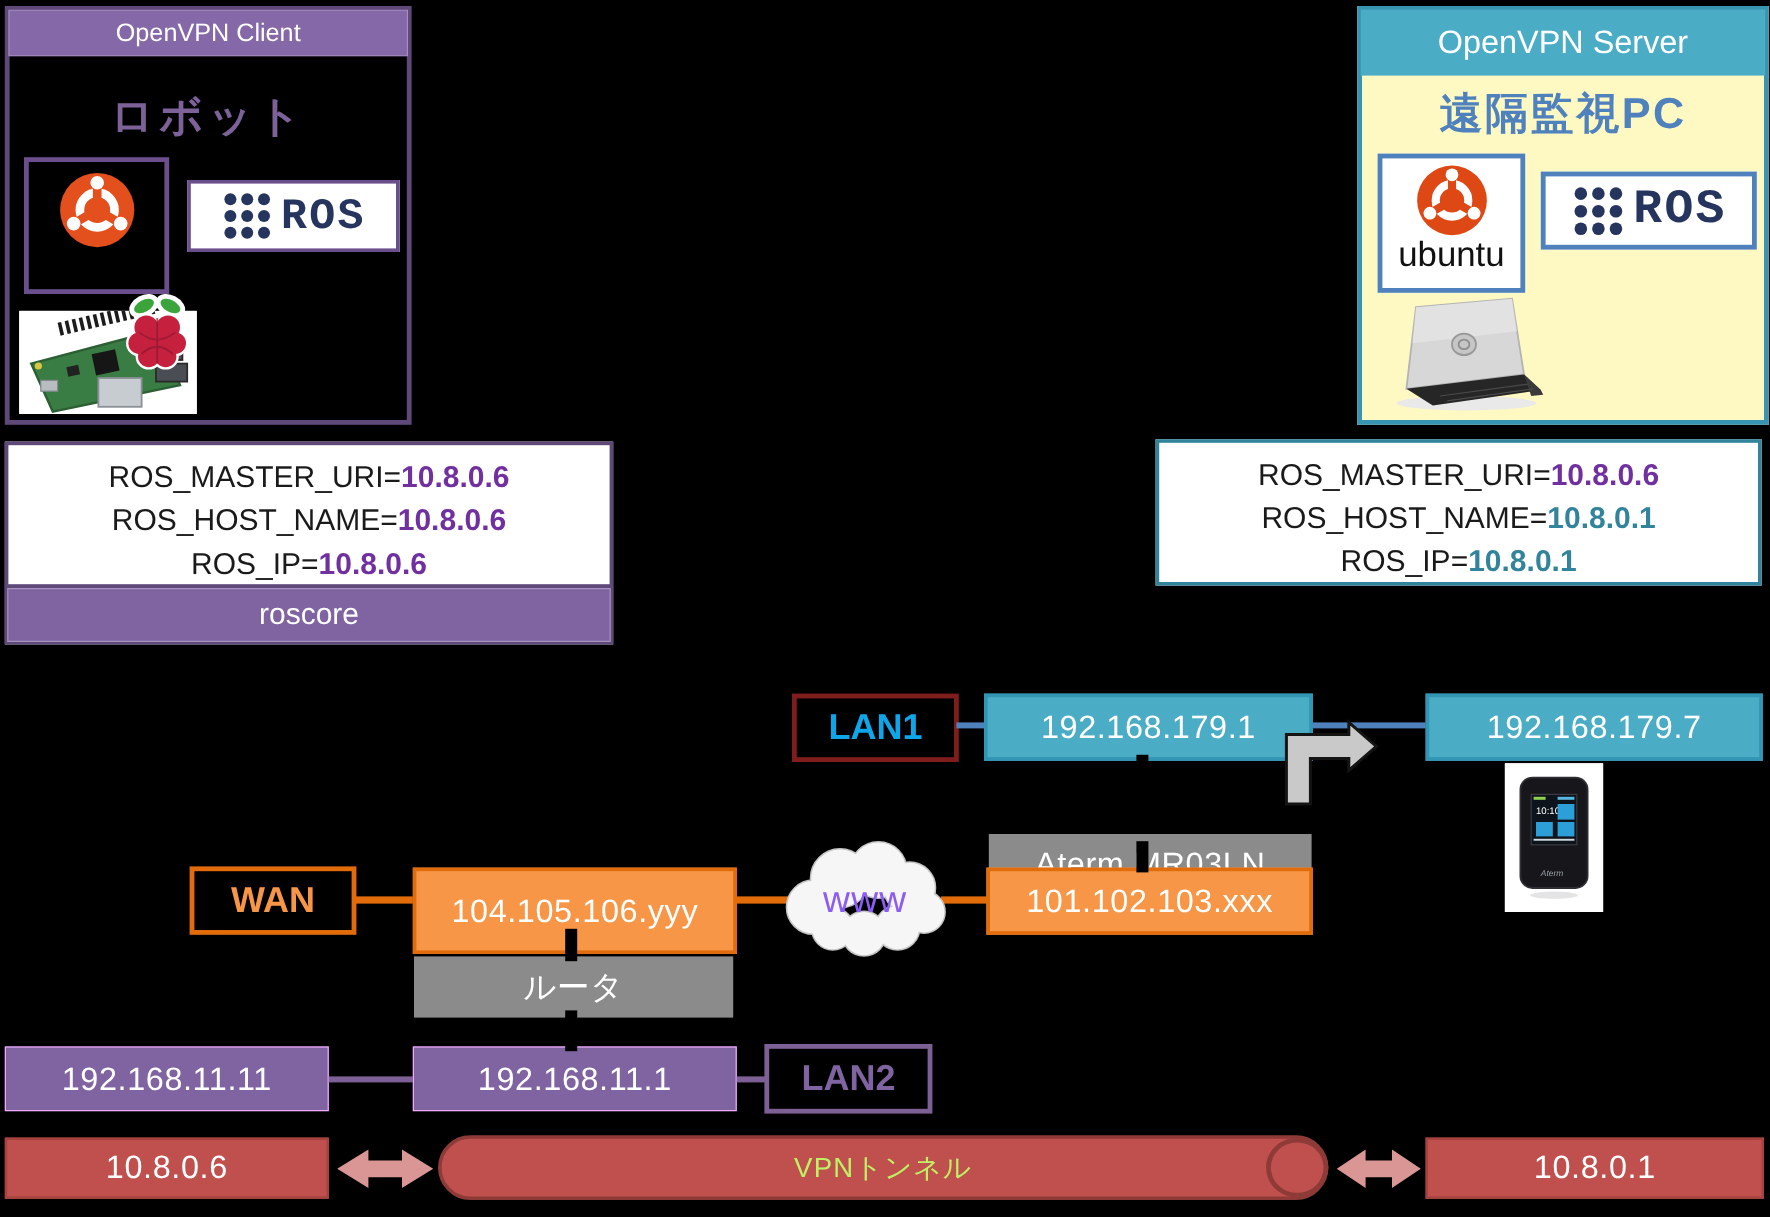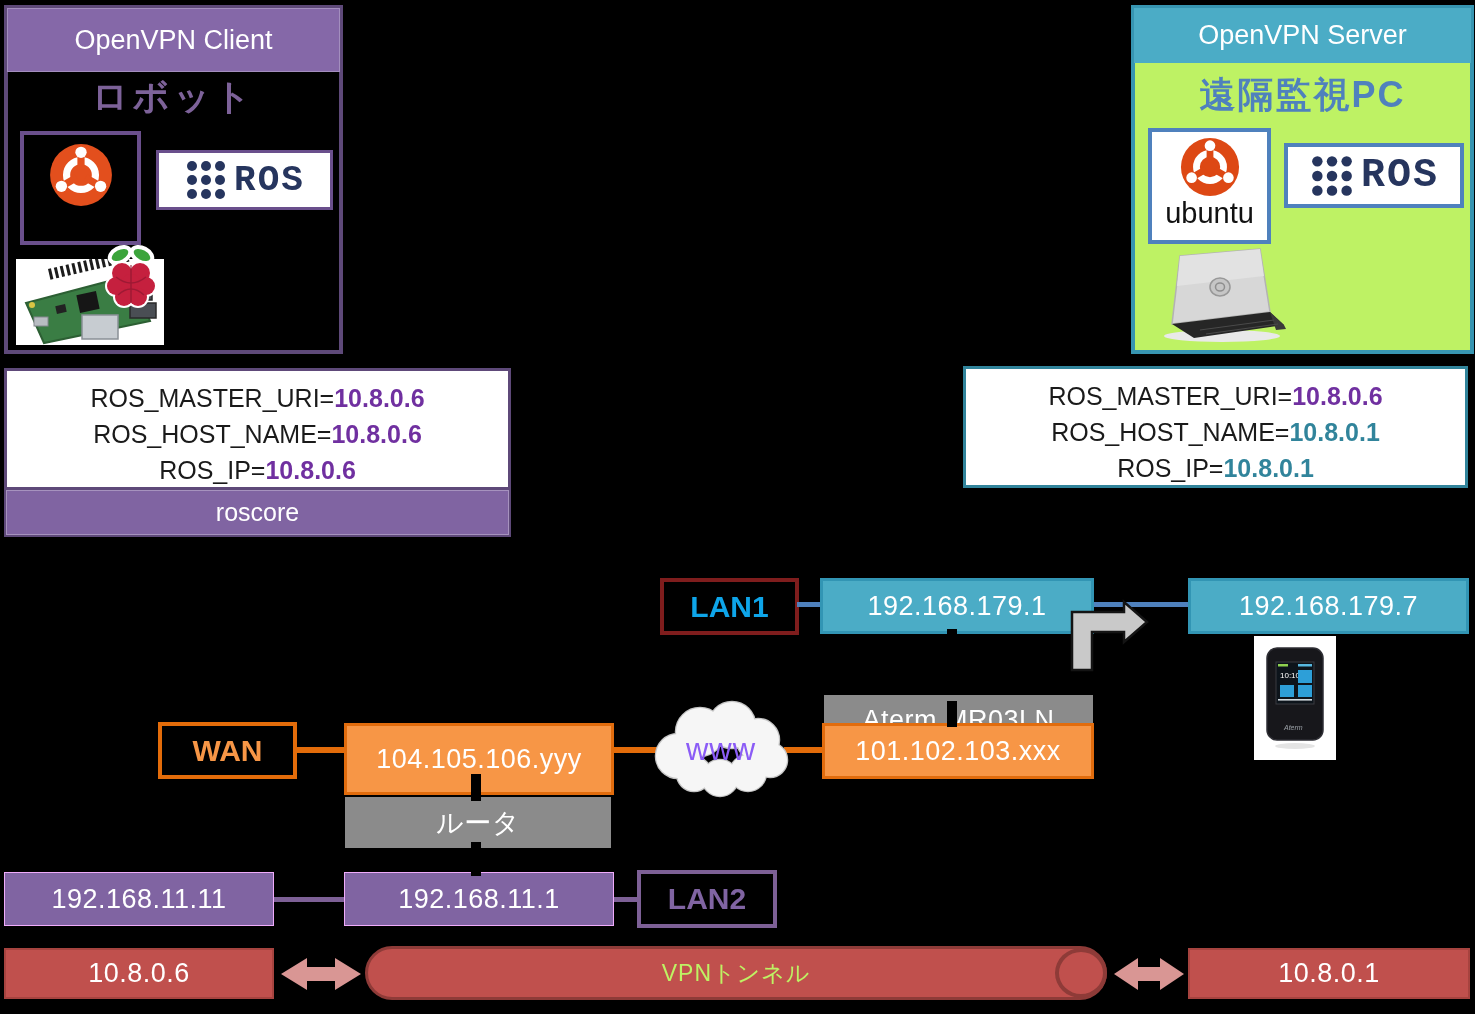"OpenVPN Client" #client-header { font-size: 27px -> 21px; height: 64px -> 39px }
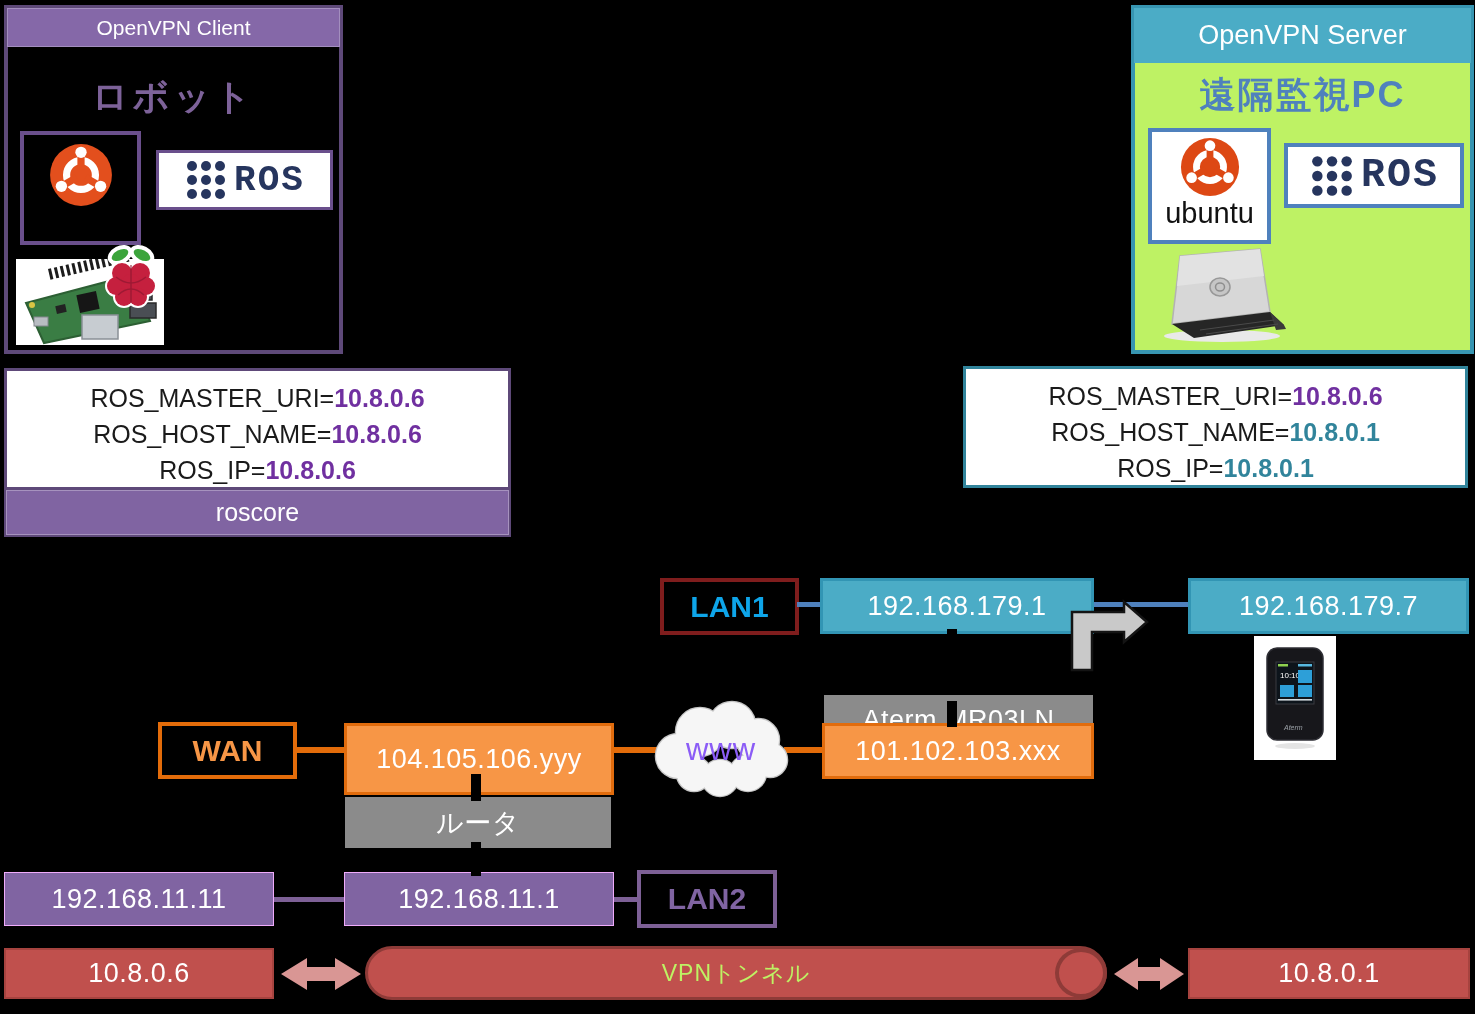"OpenVPN Server" #server-panel { background: #bef264 -> #fef9c3 }
